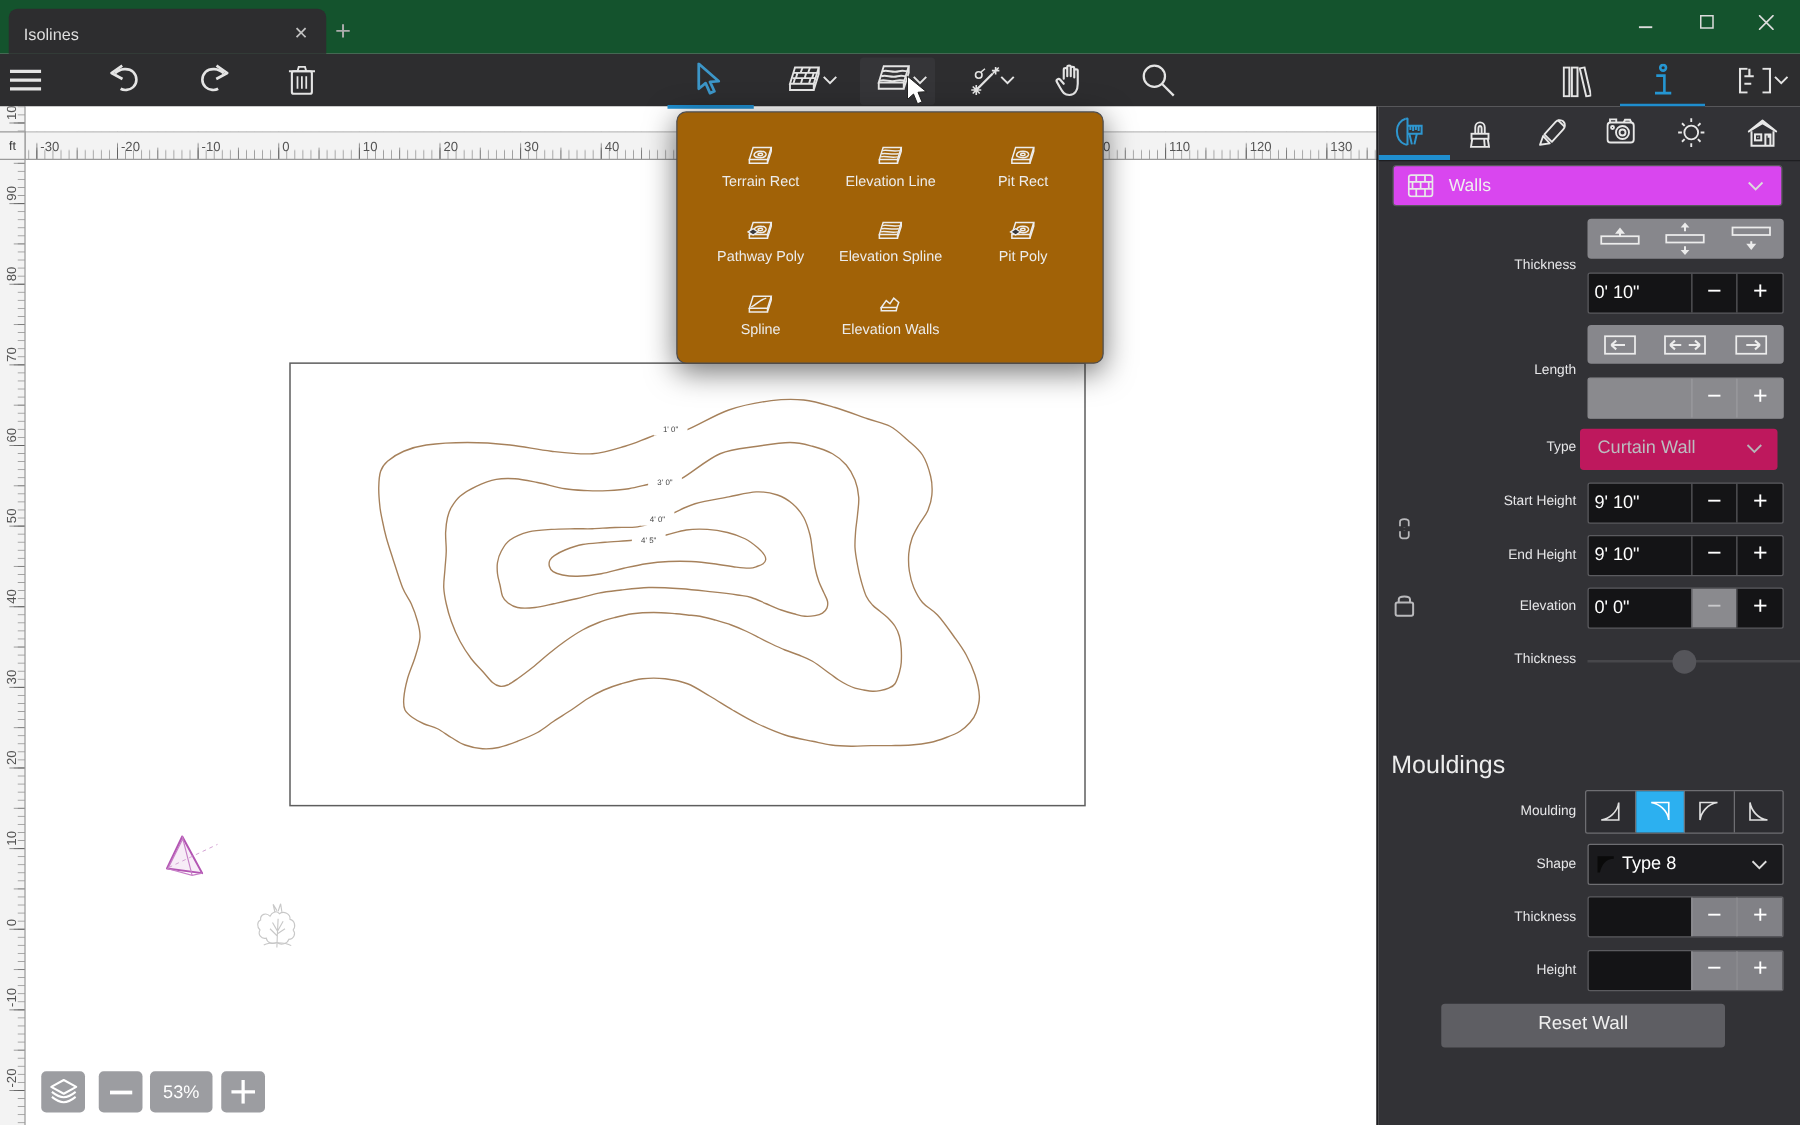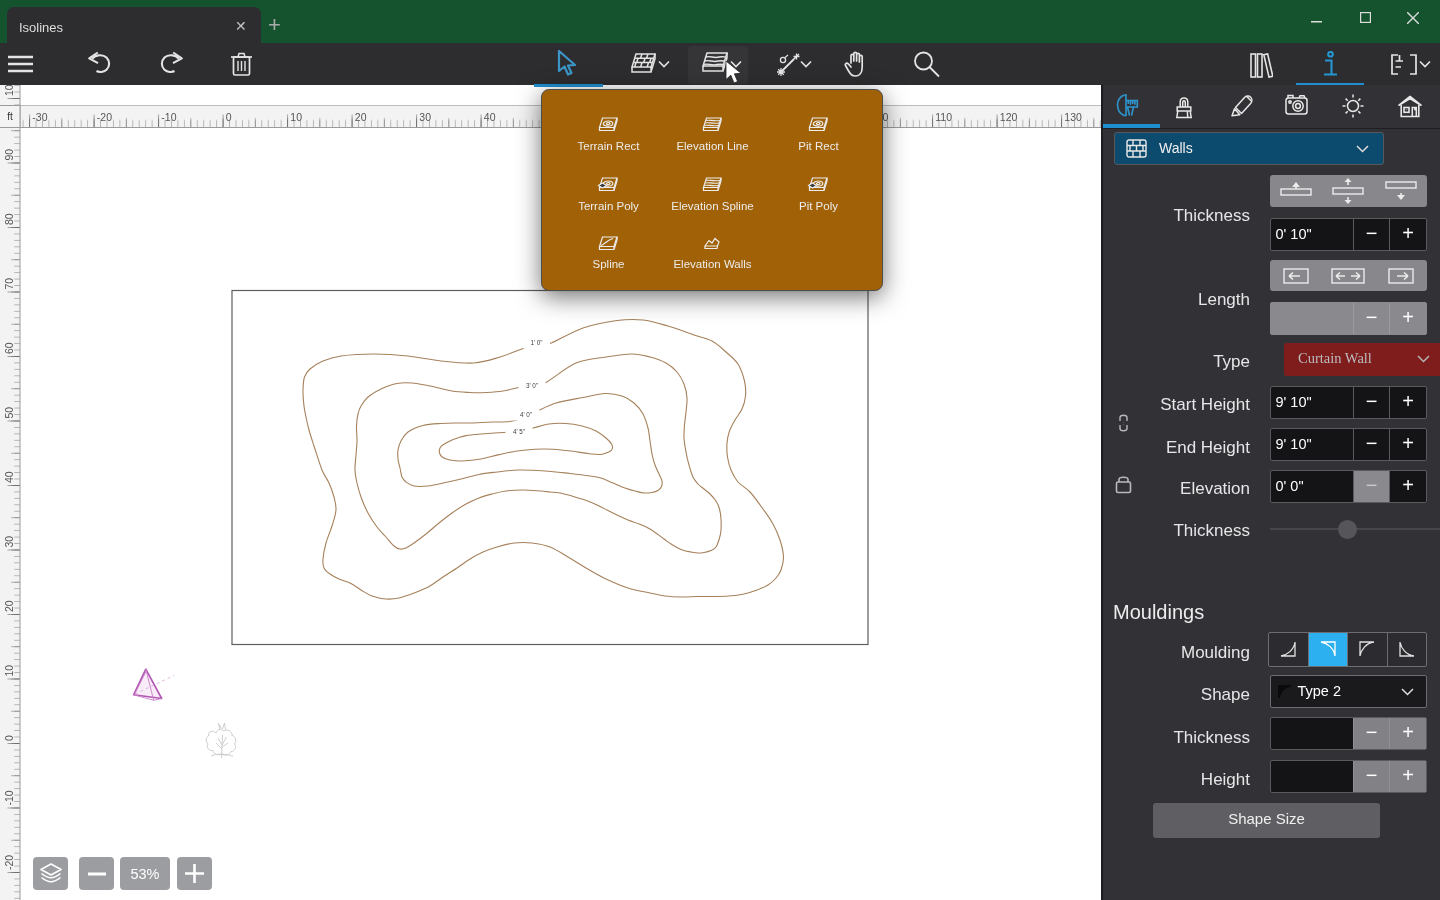"Walls" #walls { background: #0c4a6e -> #d946ef; width: 270px -> 312px }
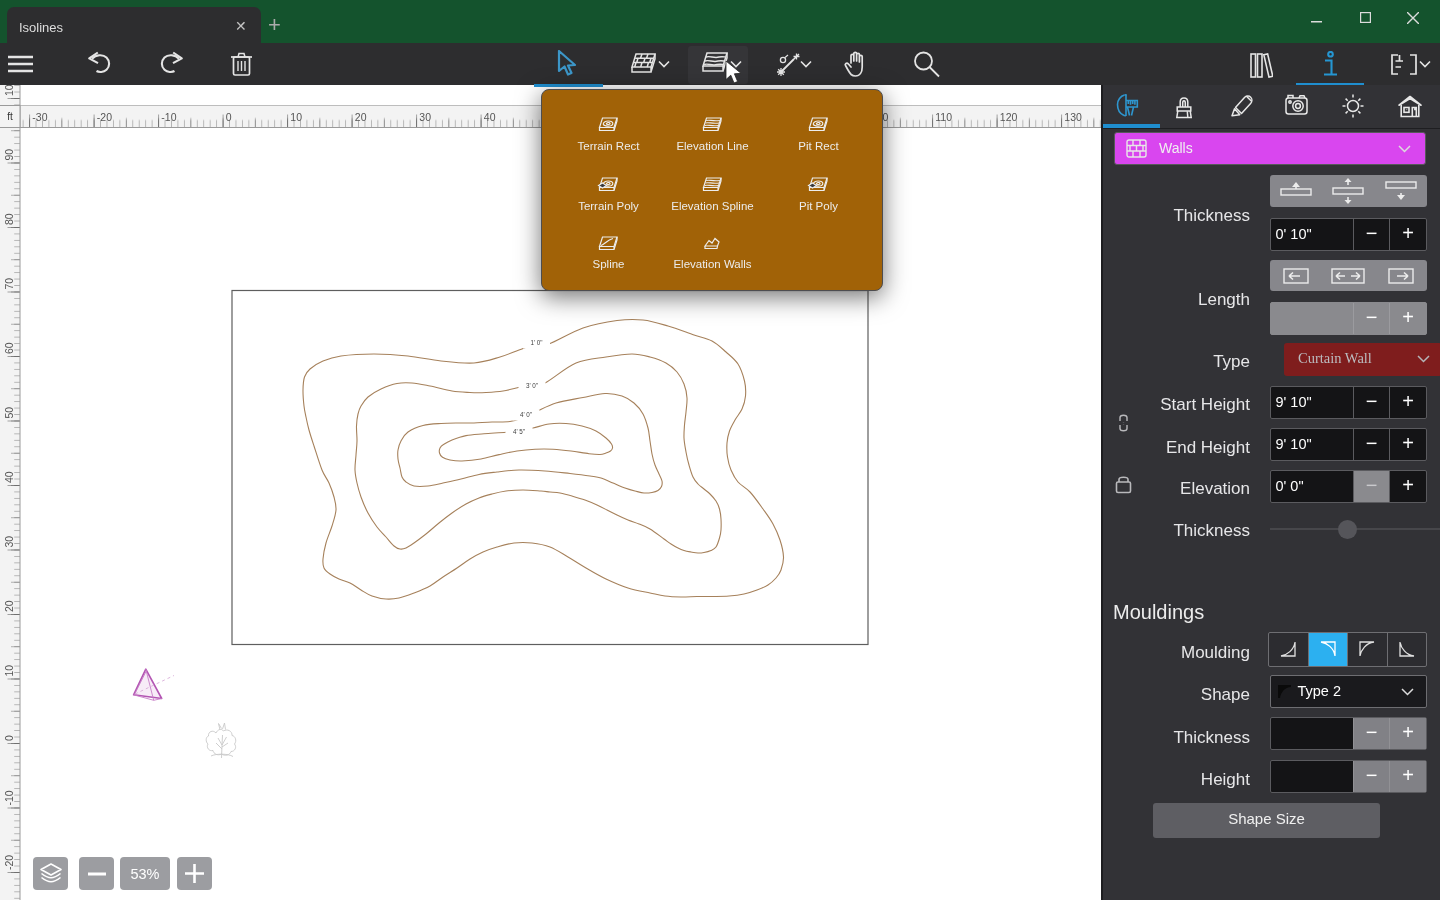"Terrain Poly" div.mlabel { text: Terrain -> Pathway }
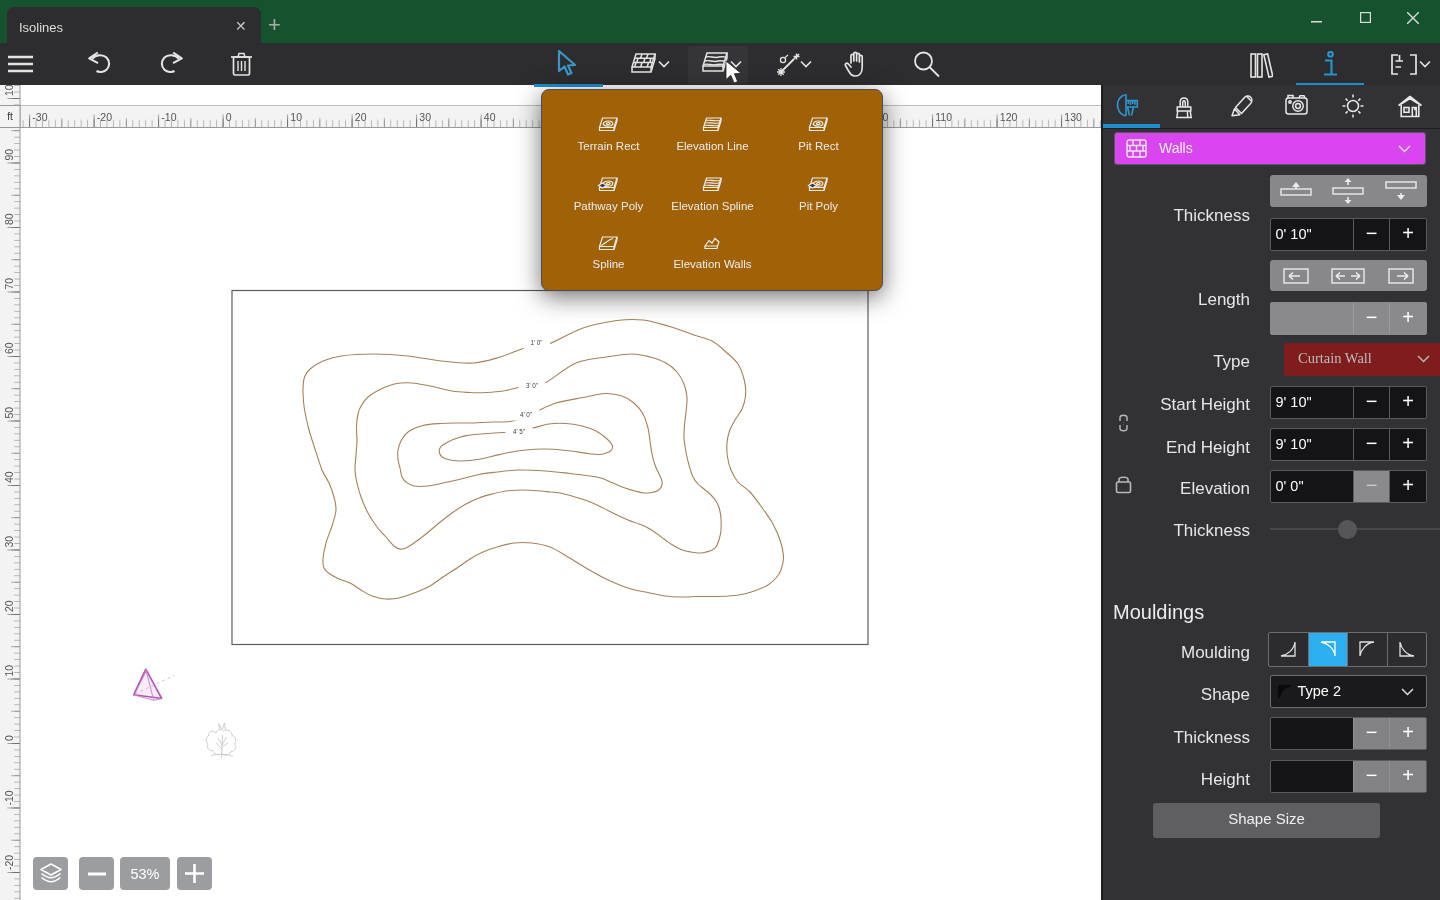"Thickness" .plabel { font-size: 17px -> 11px; right: 190px -> 179px }
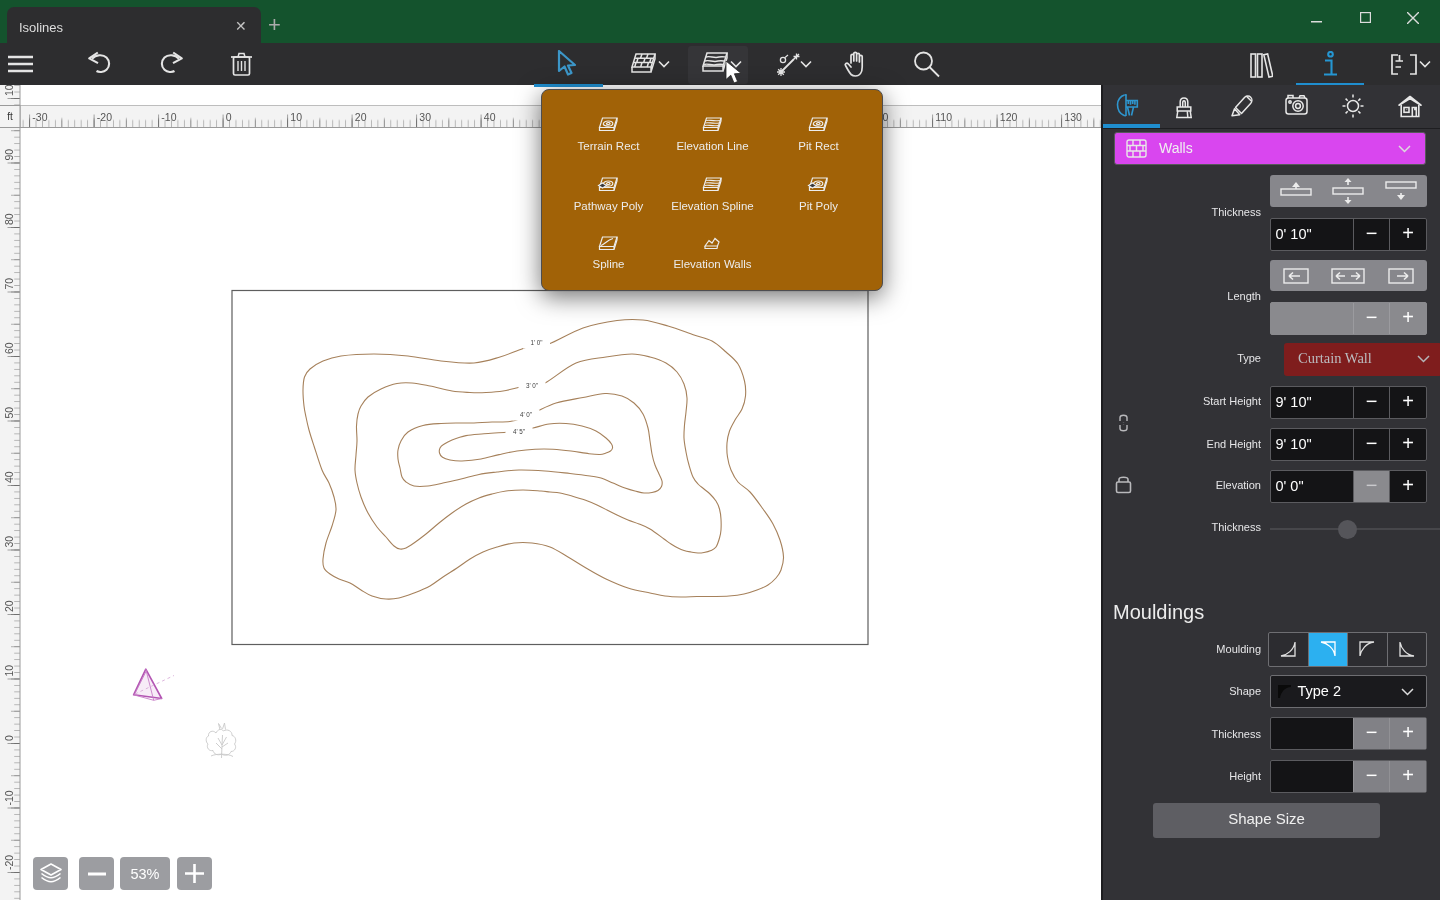"Curtain Wall" .seldis { background: #7f1d1d -> #be185d; font-family: Liberation Serif, serif -> none; left: 181px -> 161px }
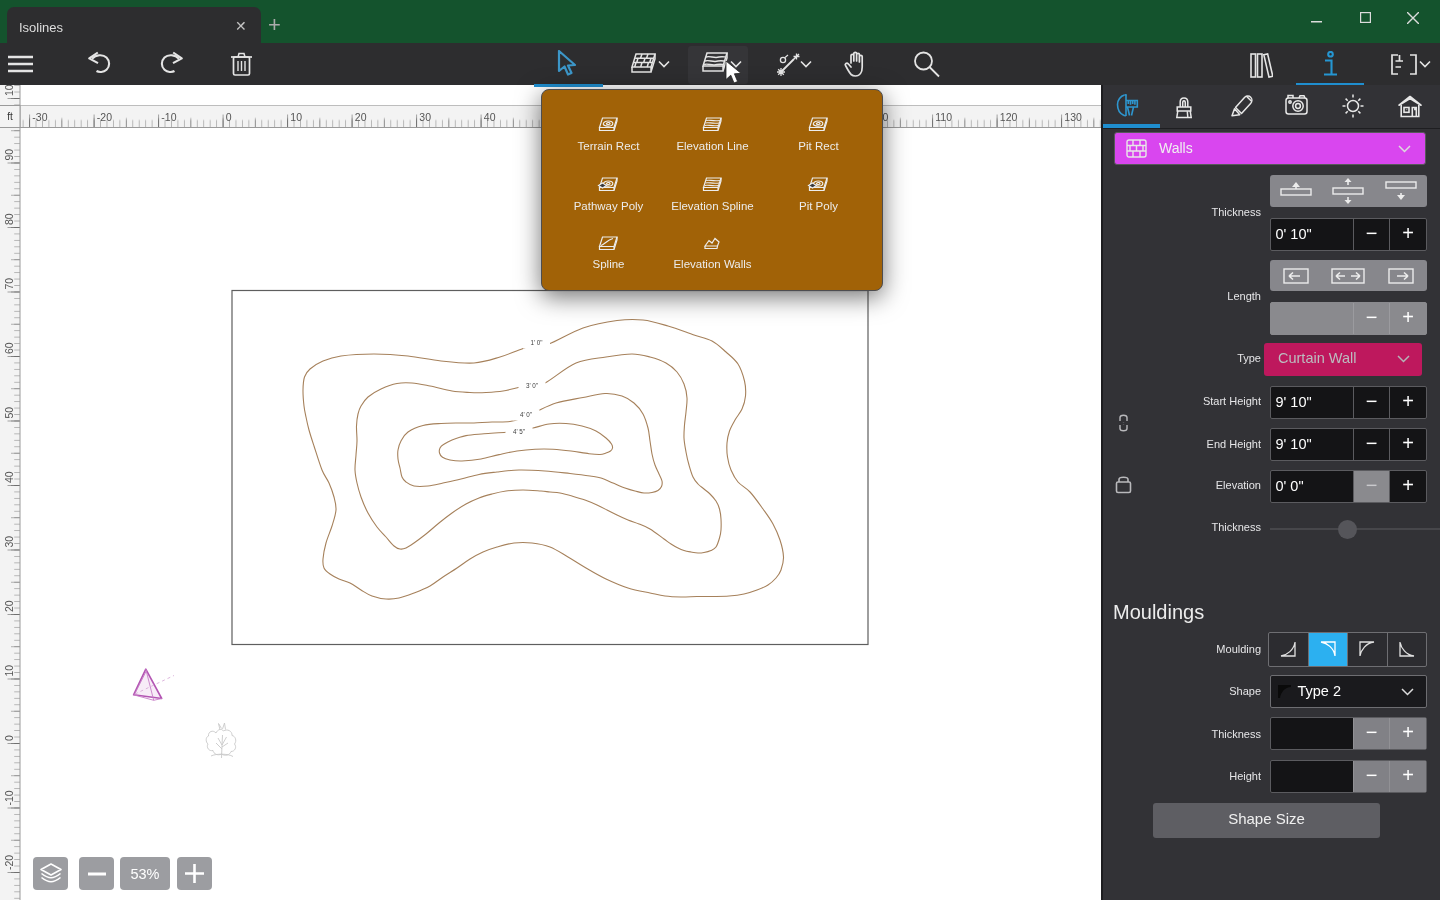"Type 2" span { text: 2 -> 8 }
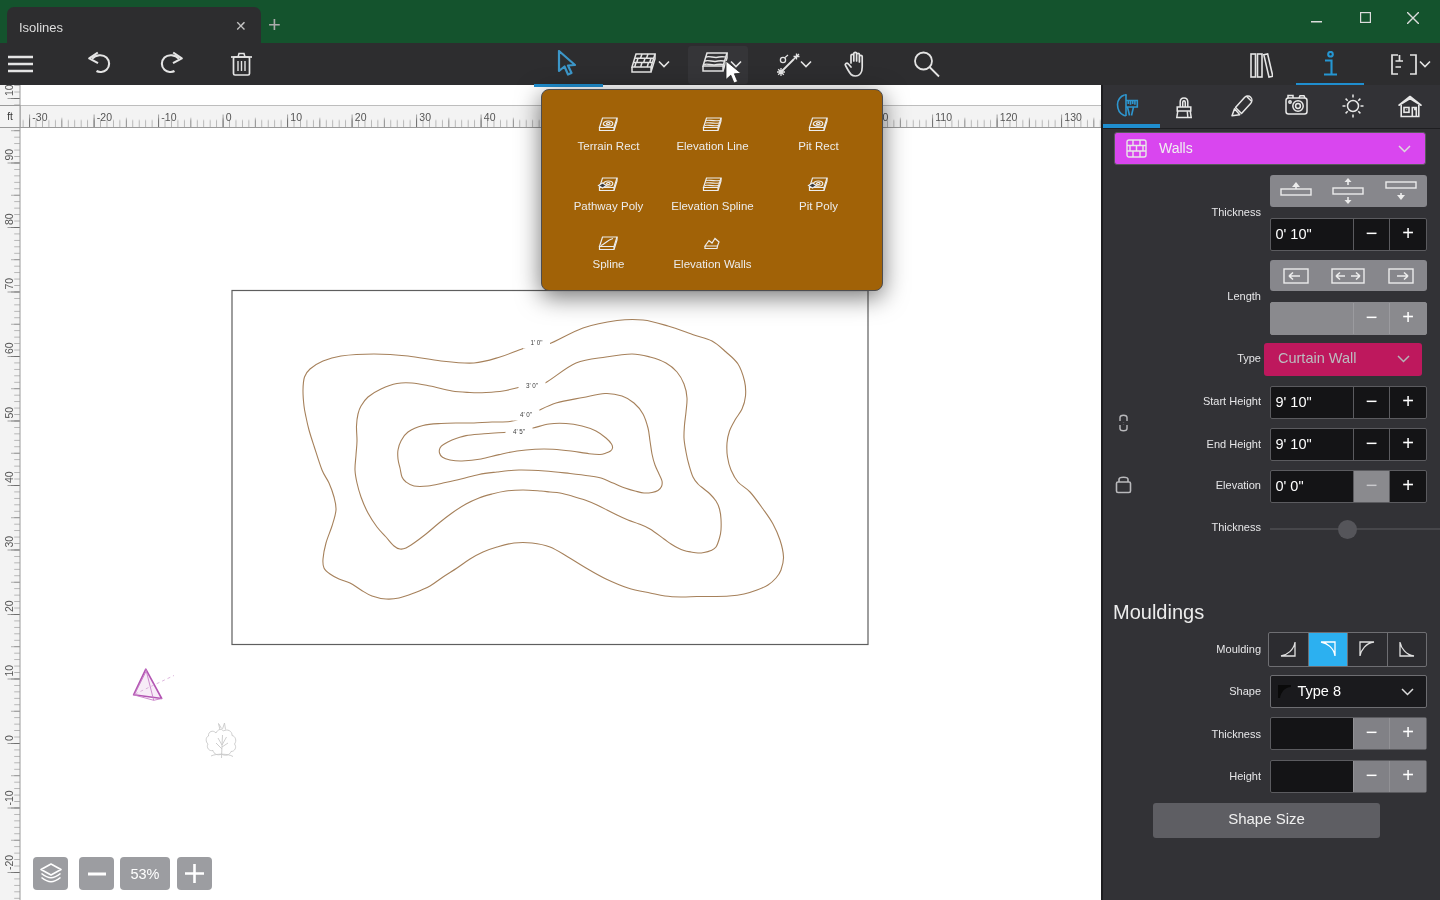"Shape Size" div.bigbtn { text: Shape Size -> Reset Wall }
